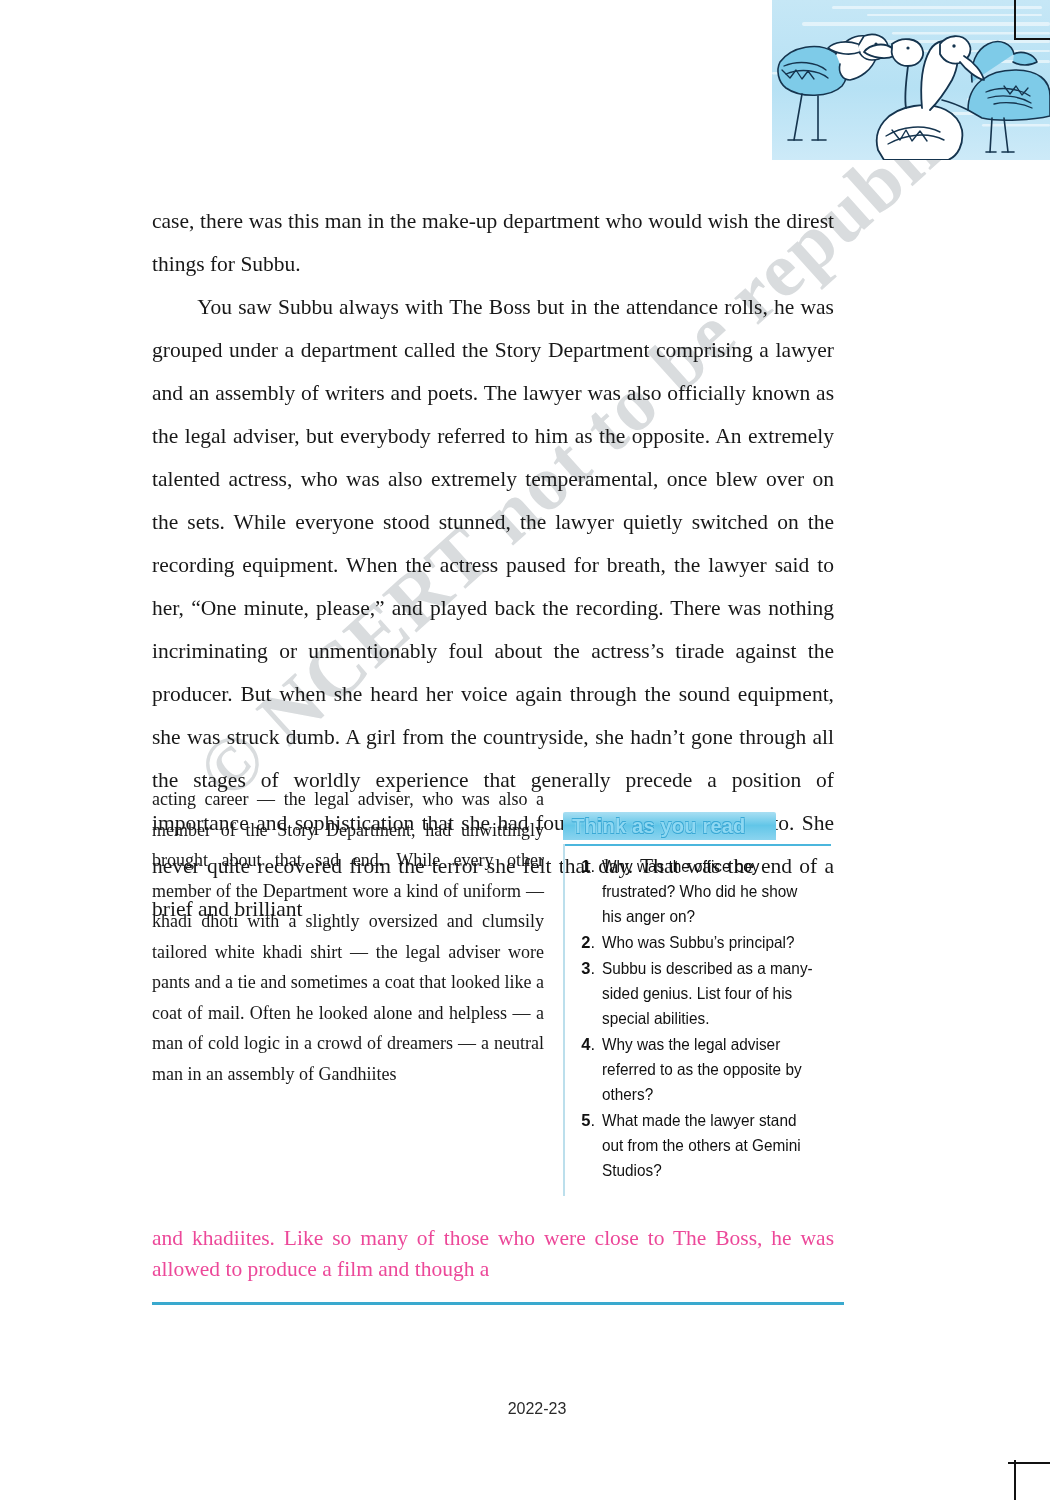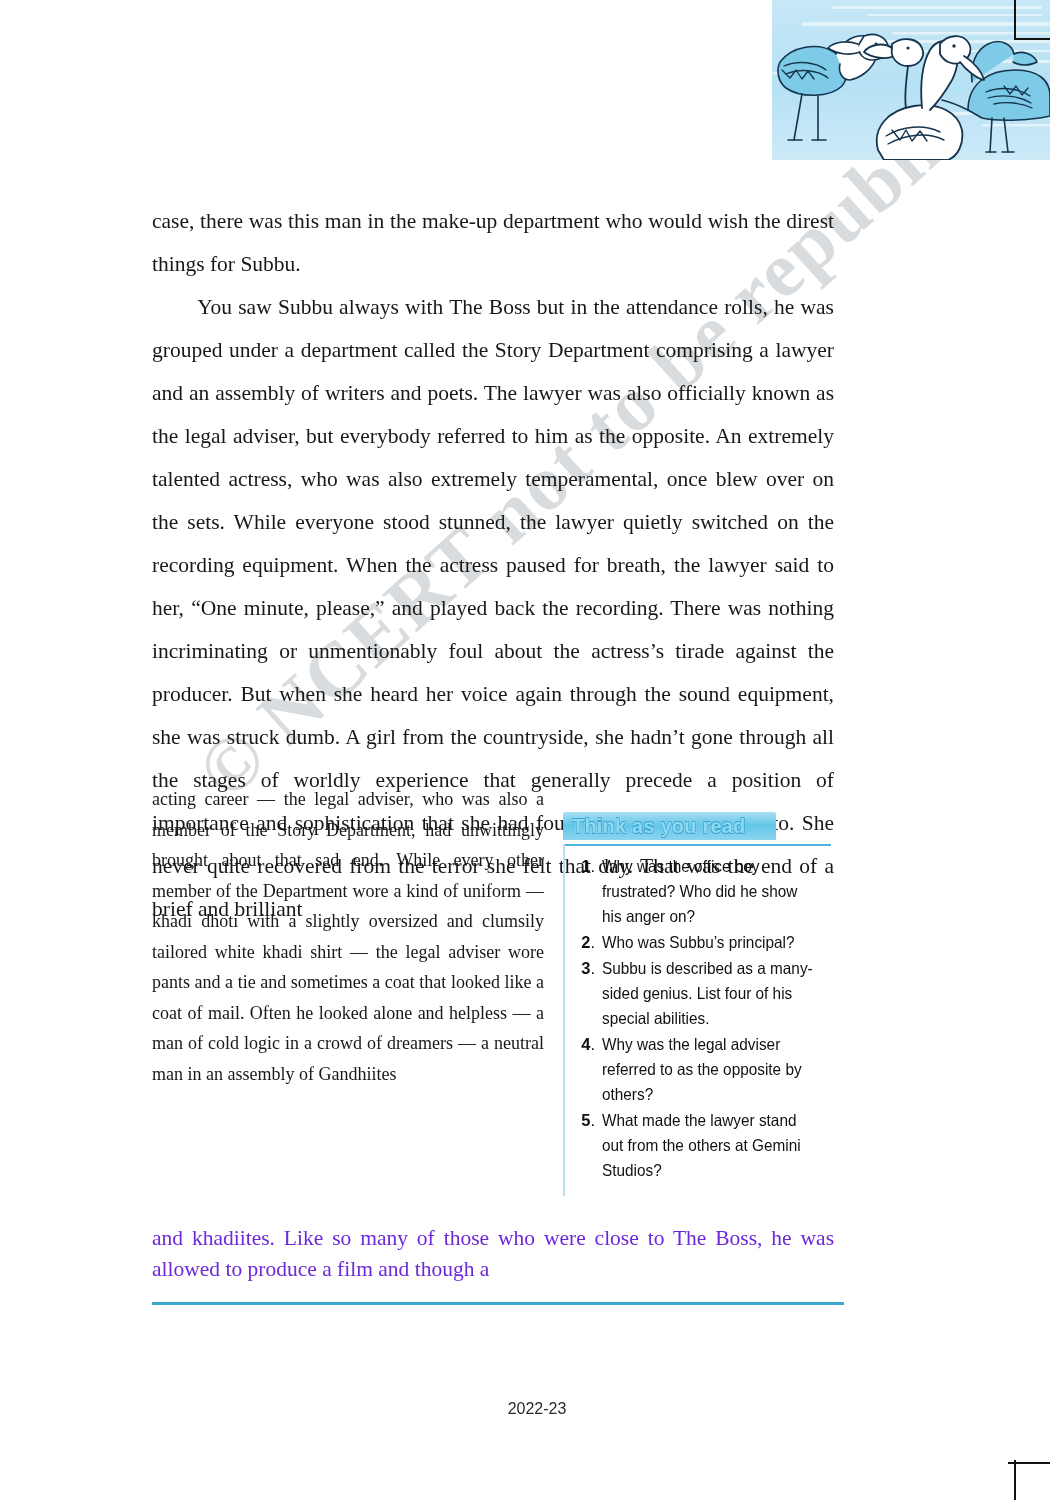"and khadiites. Like so many" .tailpara { color: #6d28d9 -> #ec4899 }
